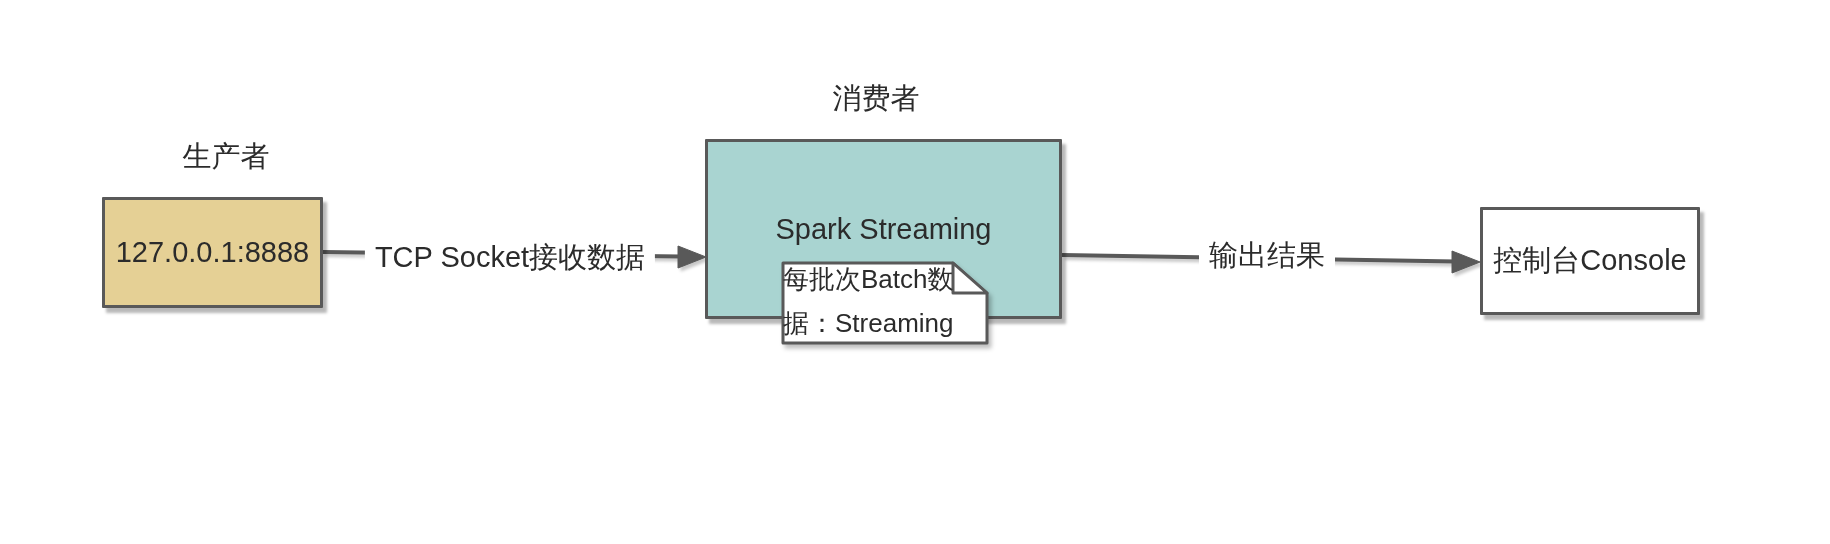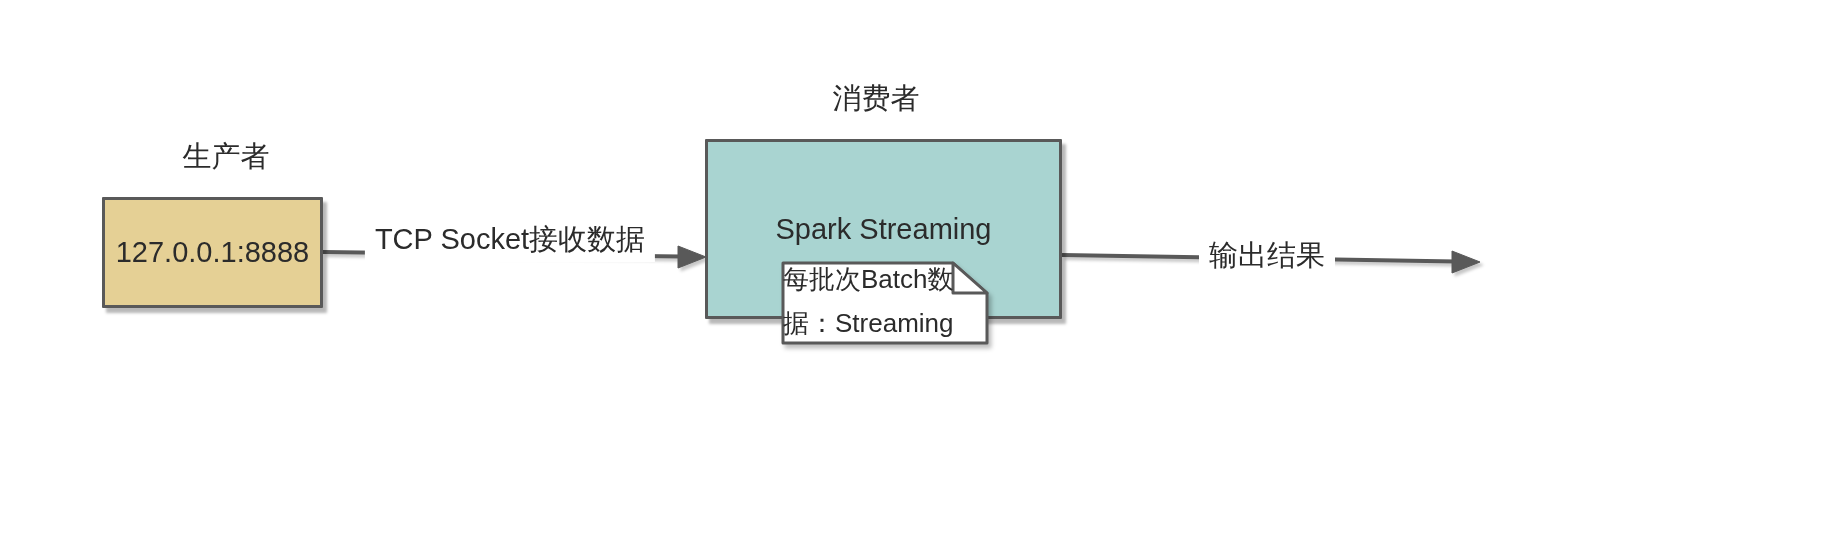"TCP Socket接收数据" .tcp-label { top: 240px -> 258px }
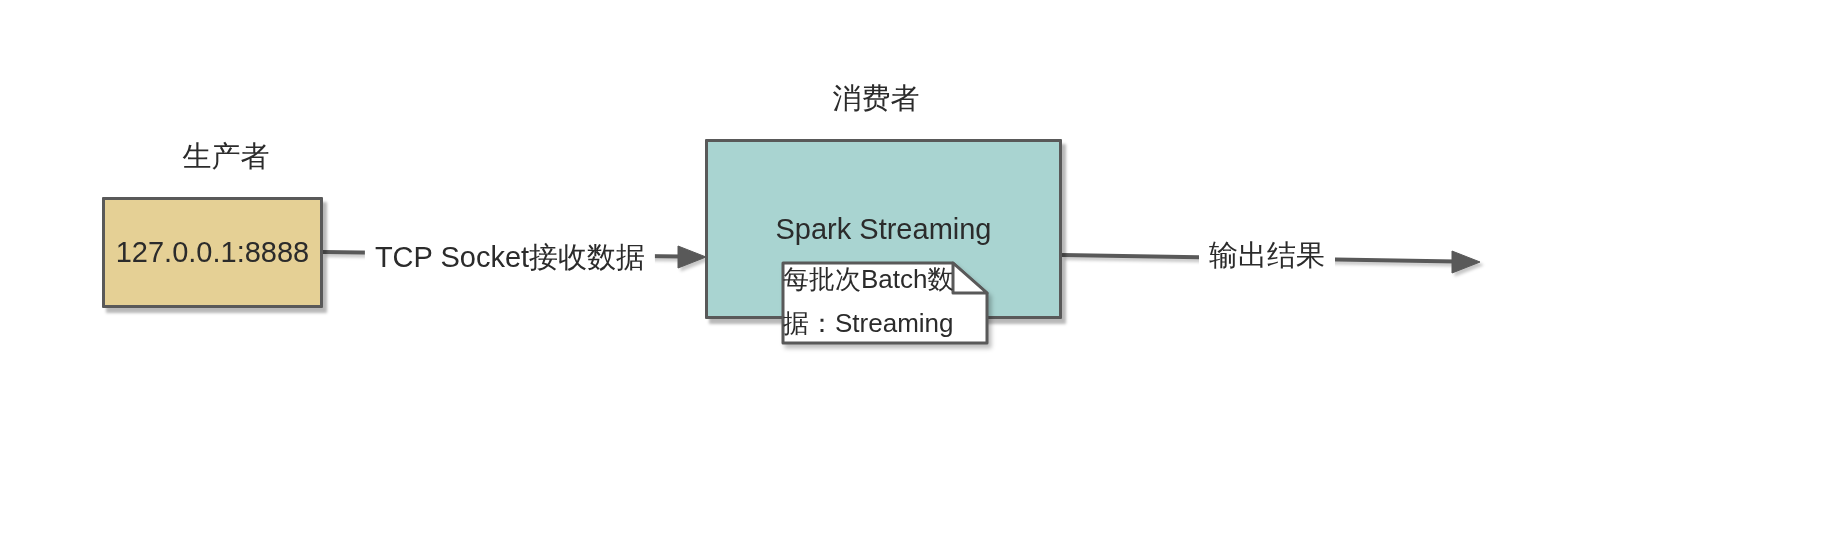"控制台Console" div.box { html: none -> <div> <span>控制台Console</span> </div> }
